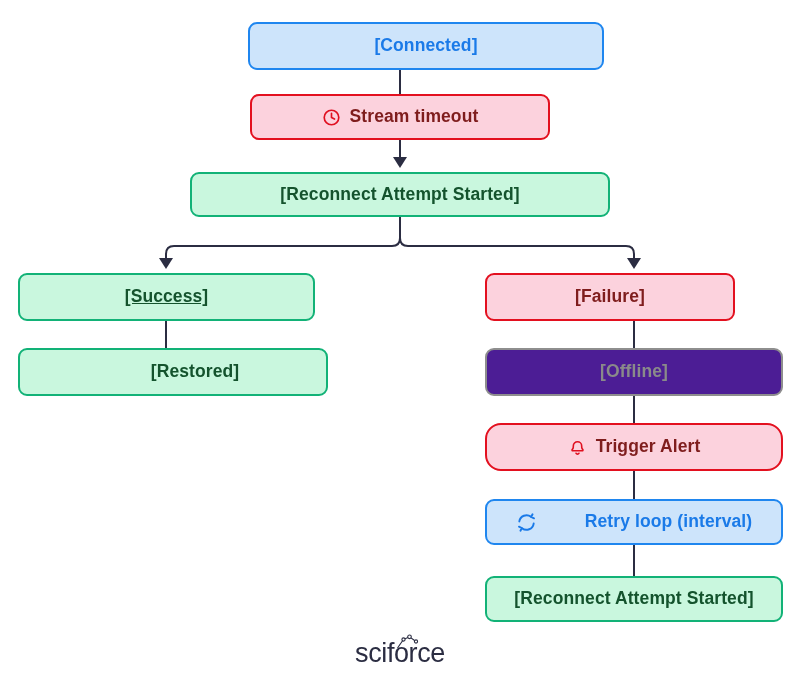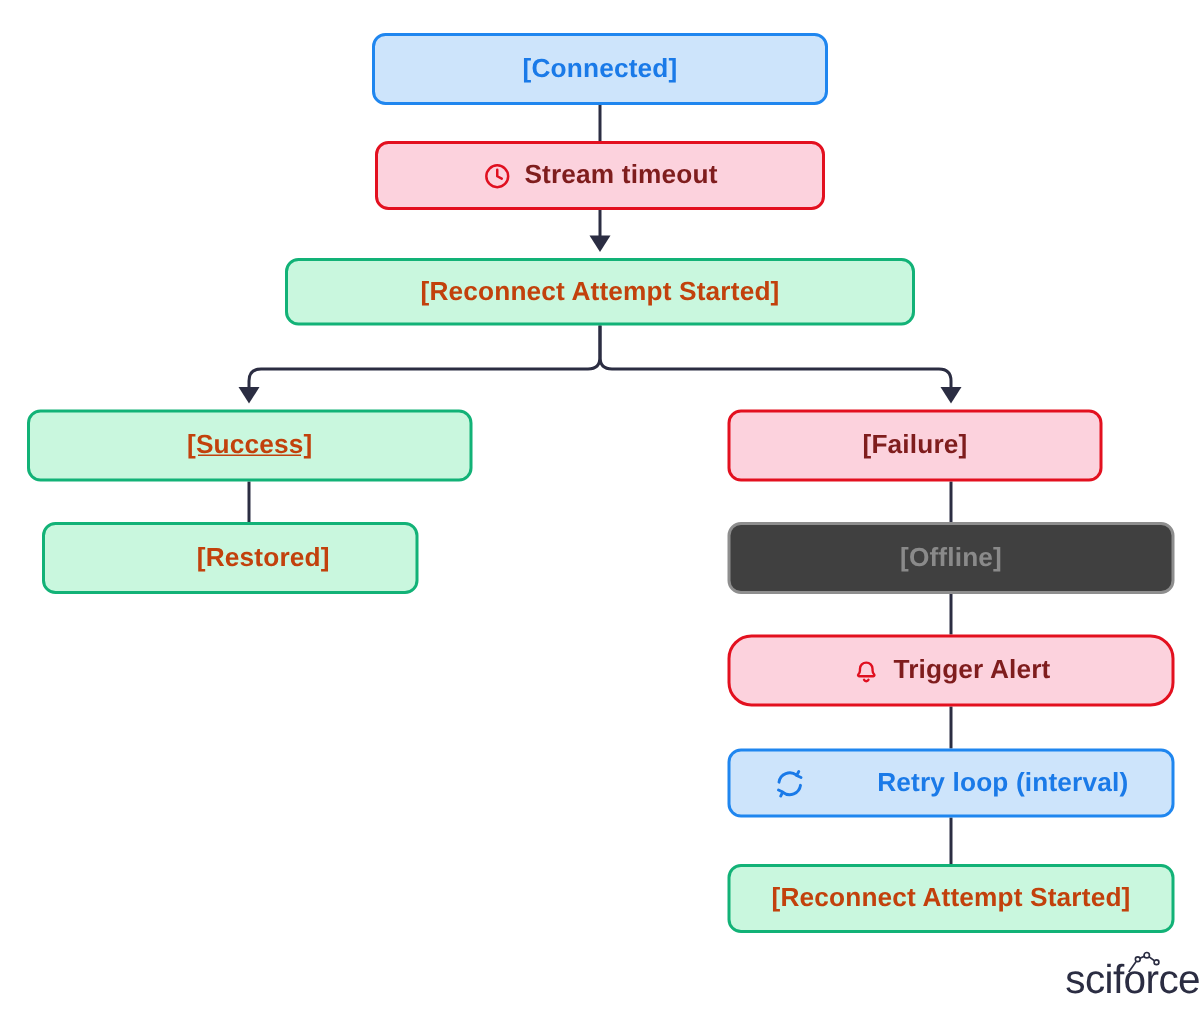"[Connected]" div.node { width: 304px -> 356px }
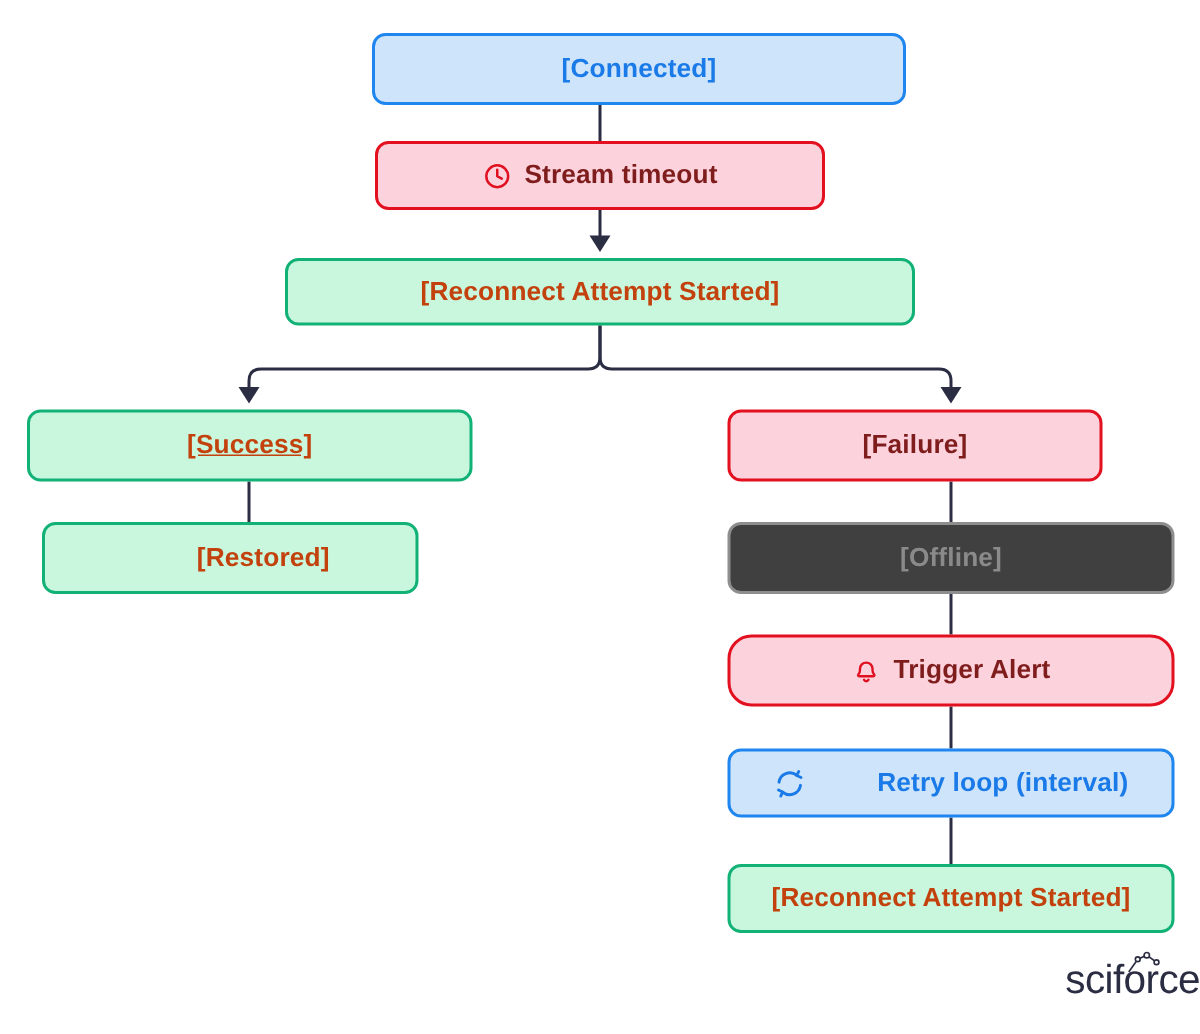"[Reconnect Attempt Started]" .c-green { color: #c2410c -> #14532d }
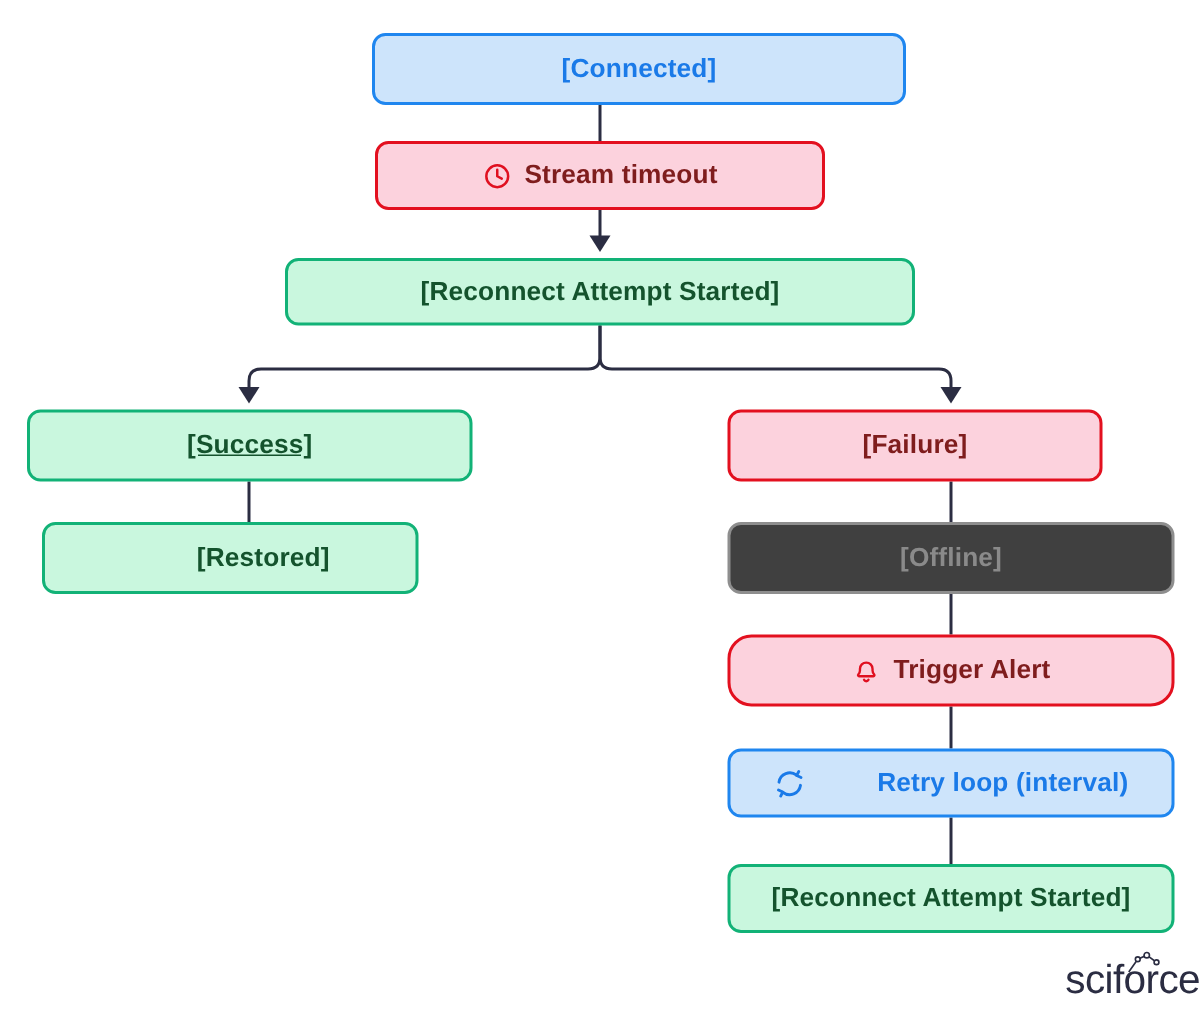"[Restored]" div.node { left: 28px -> 18px; width: 251px -> 310px }
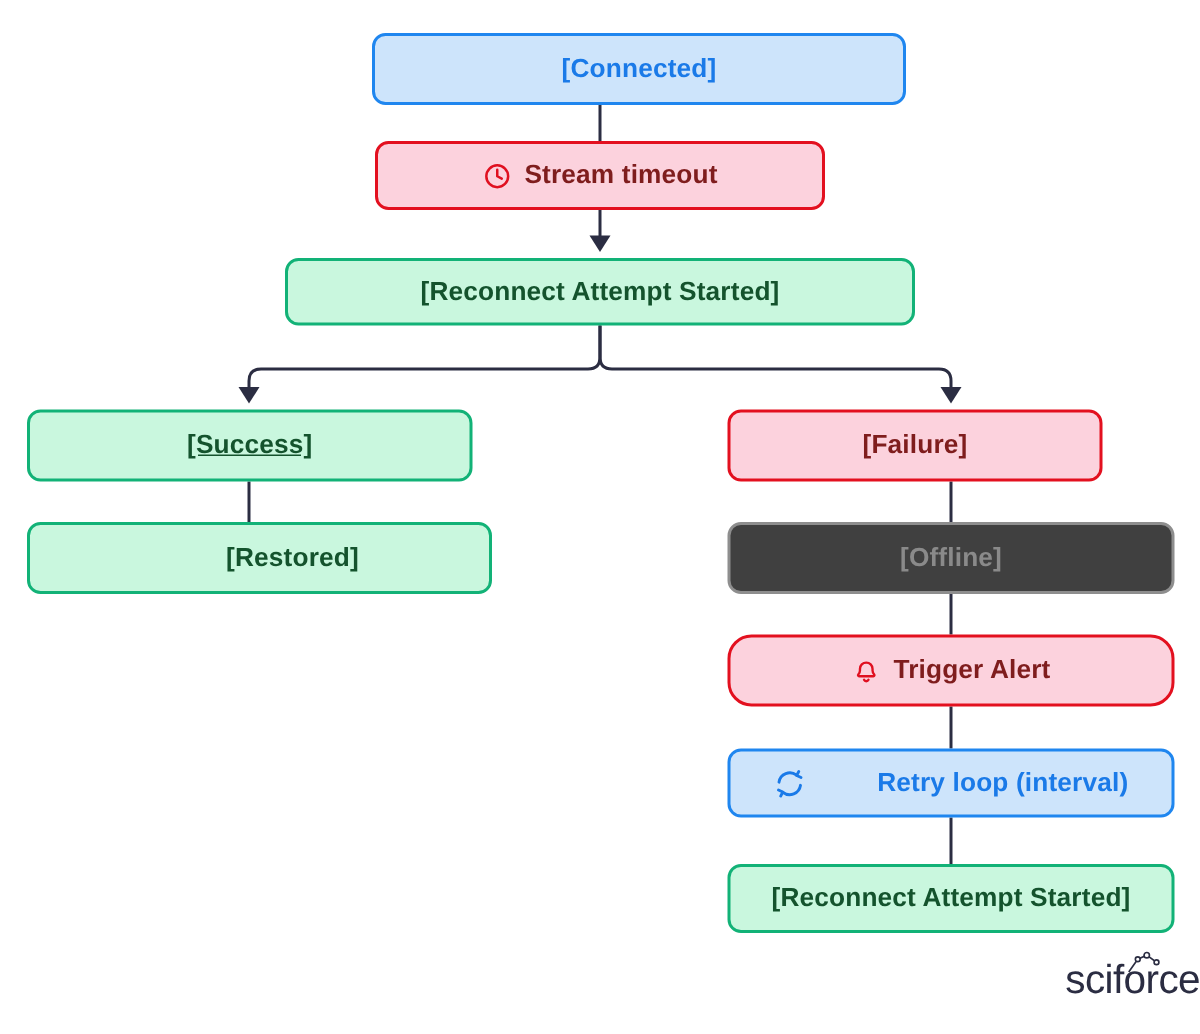"[Offline]" .c-gray { background: #404040 -> #4c1d95 }
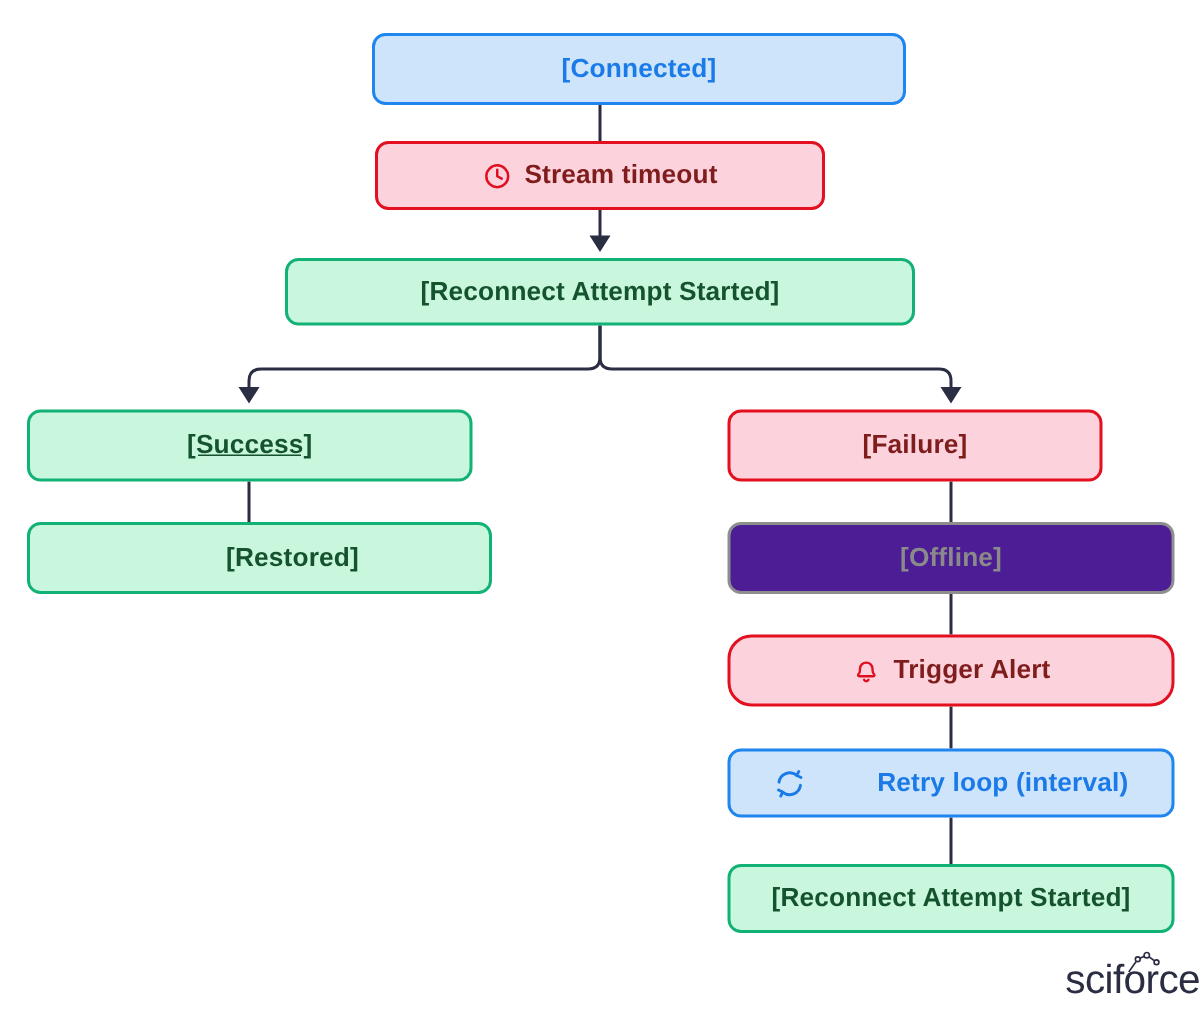"sciforce" #logo { text-align: right -> center }
